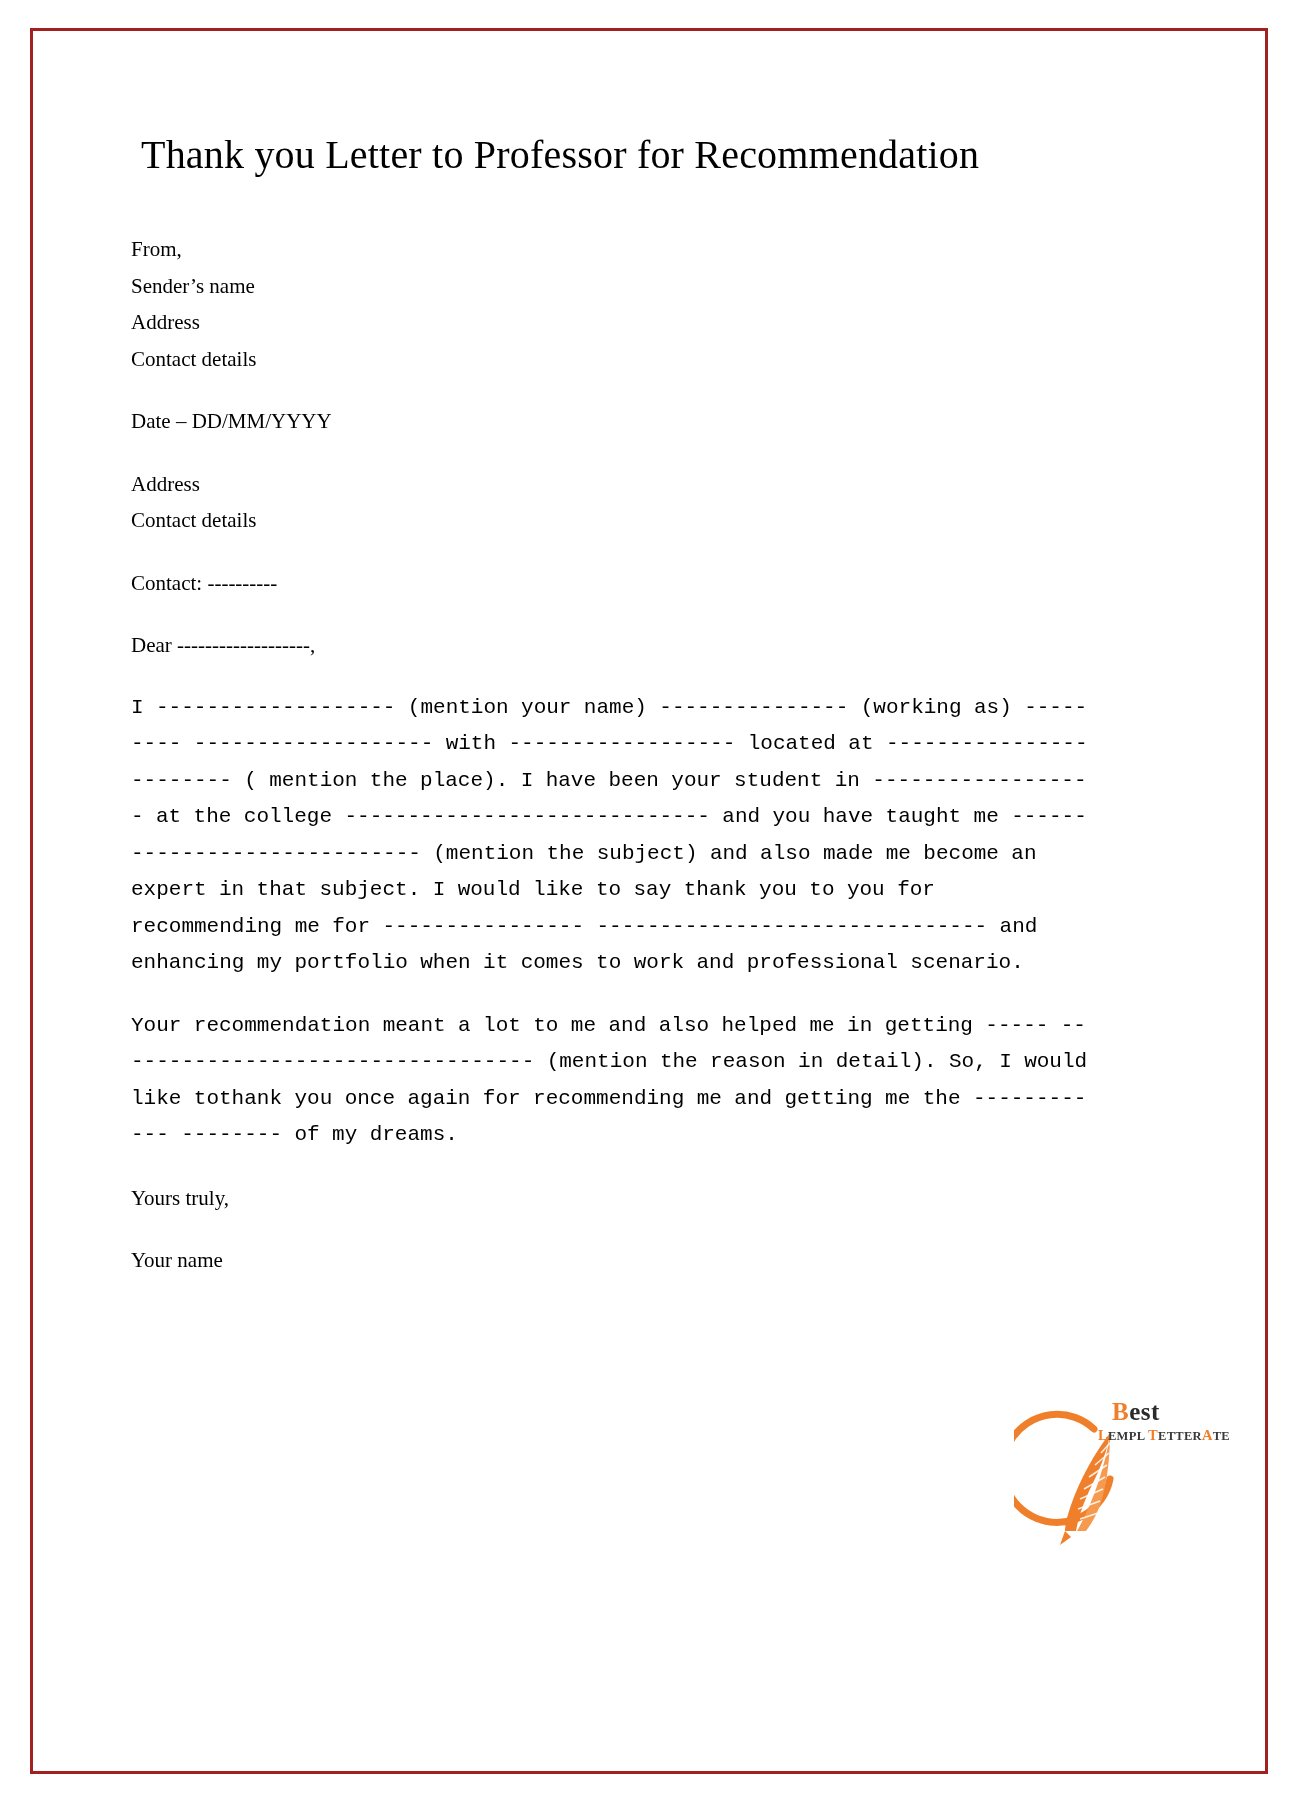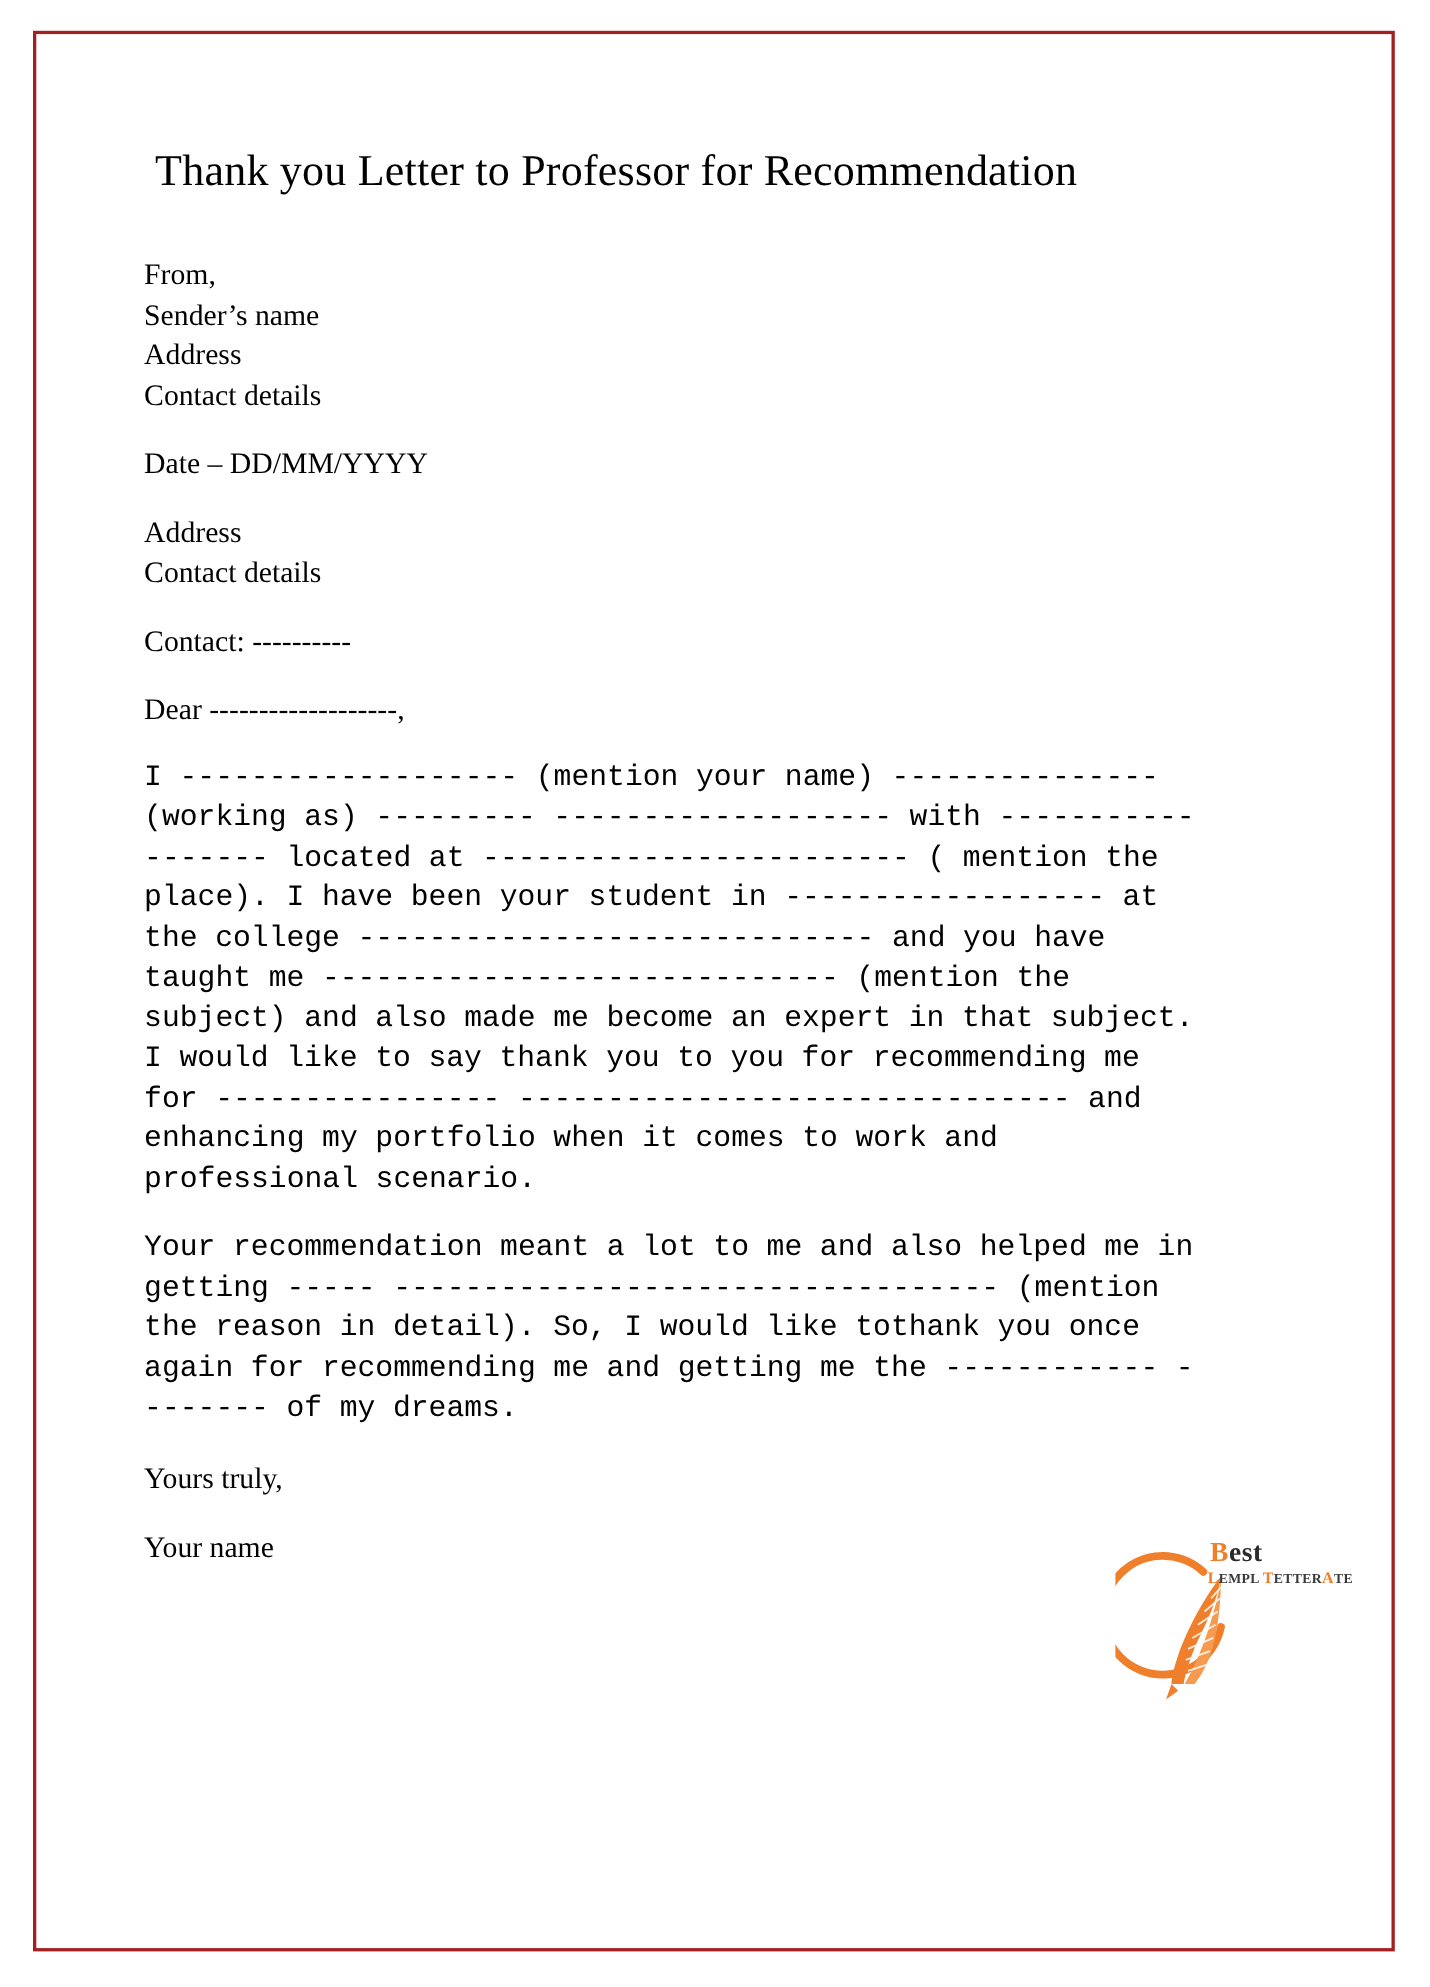"From," .body-block { font-size: 27px -> 21px }
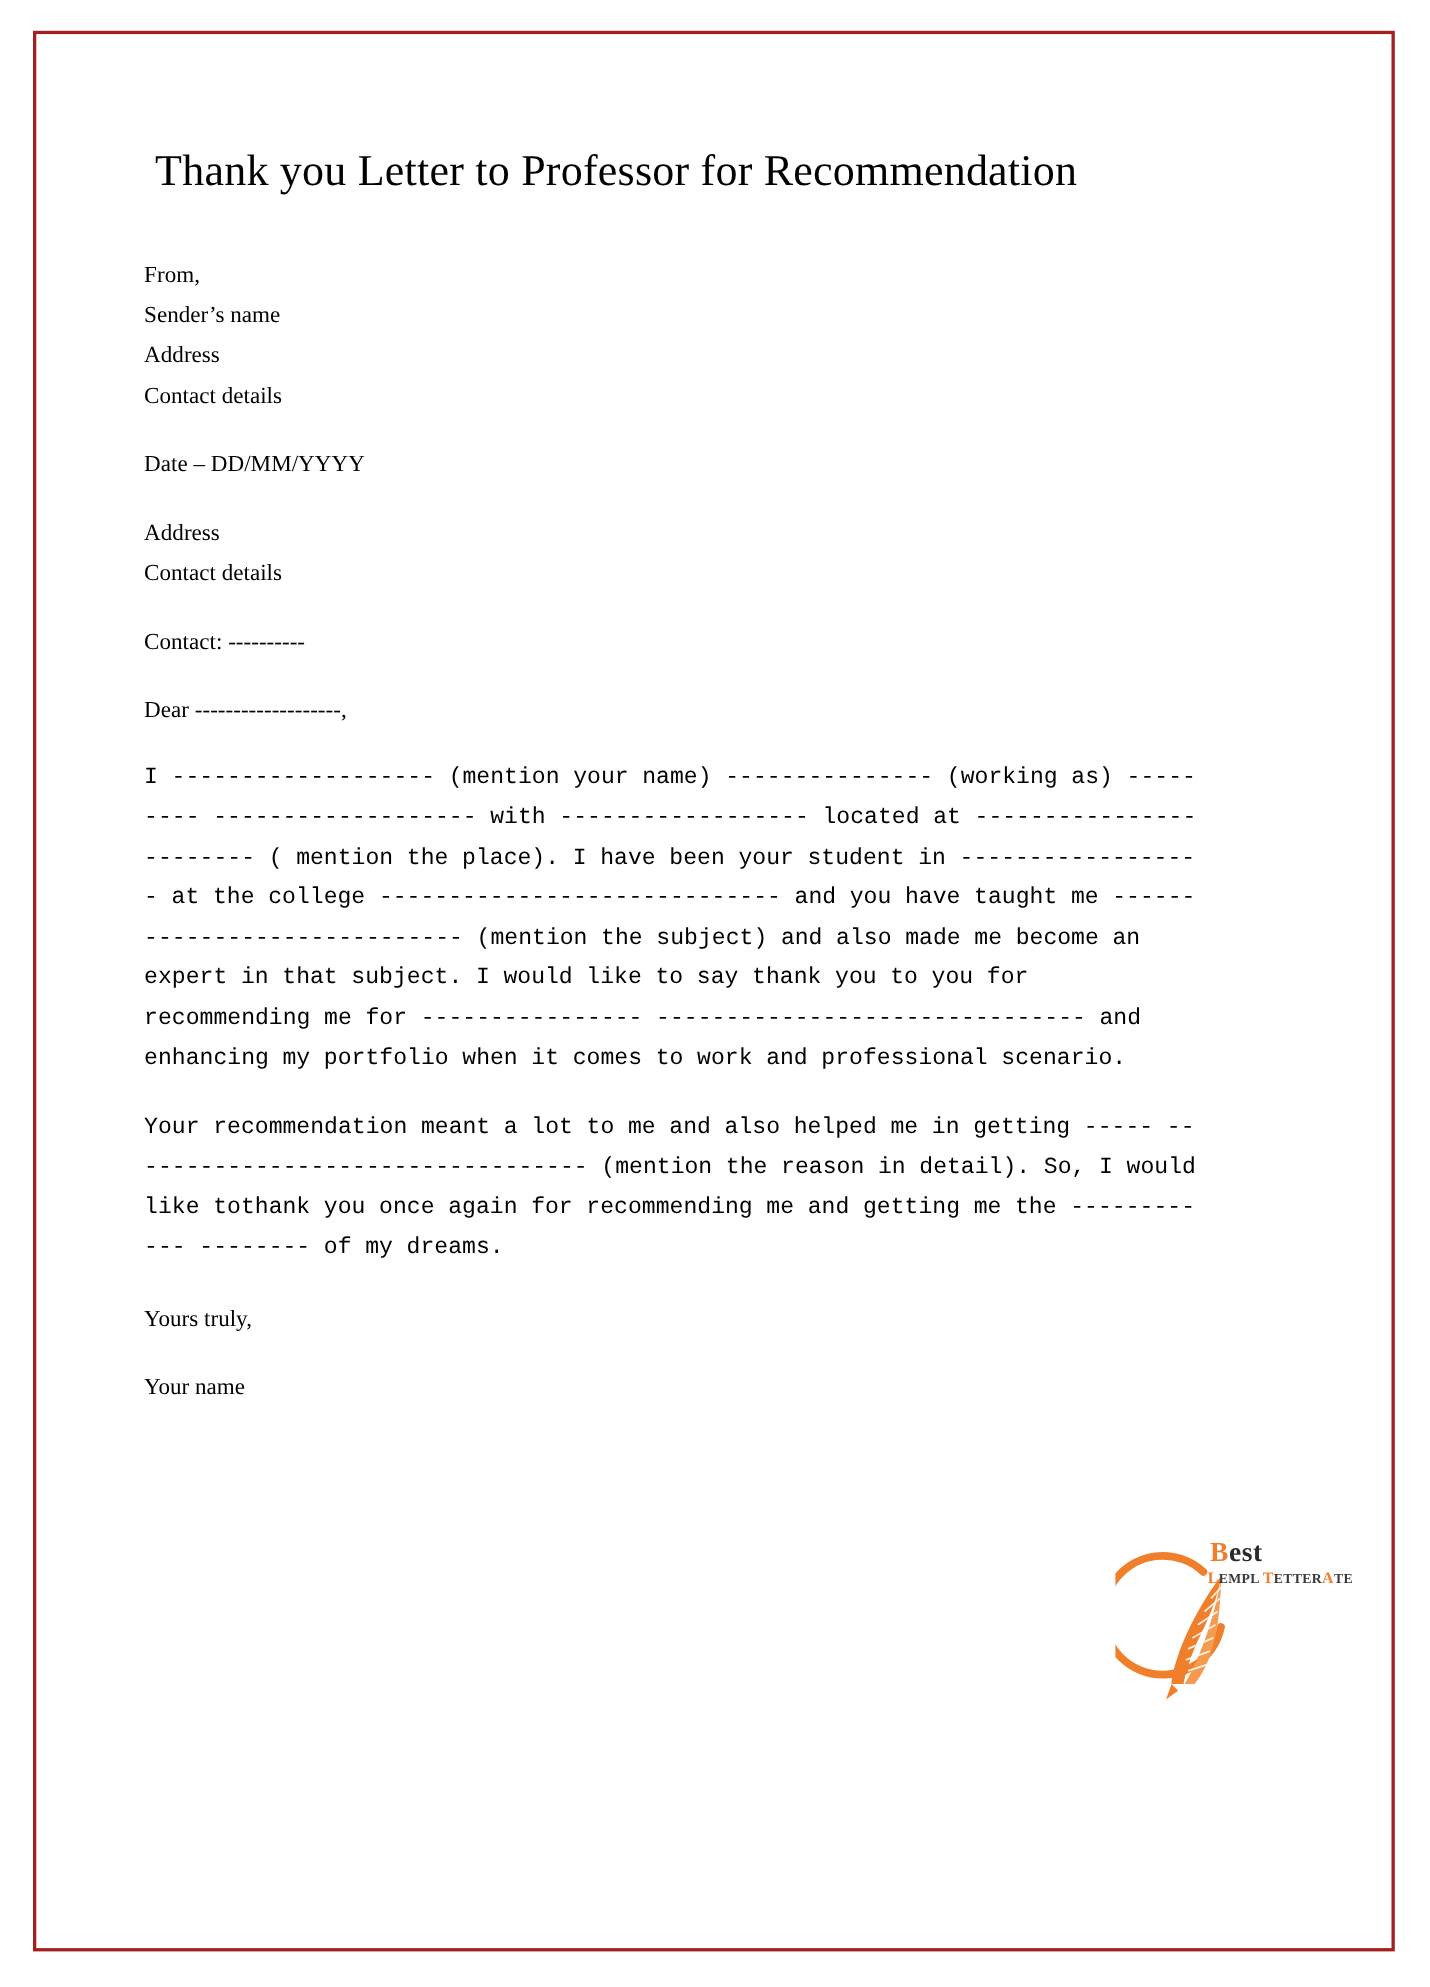"Best" .logo-word { left: 86px -> 98px }
